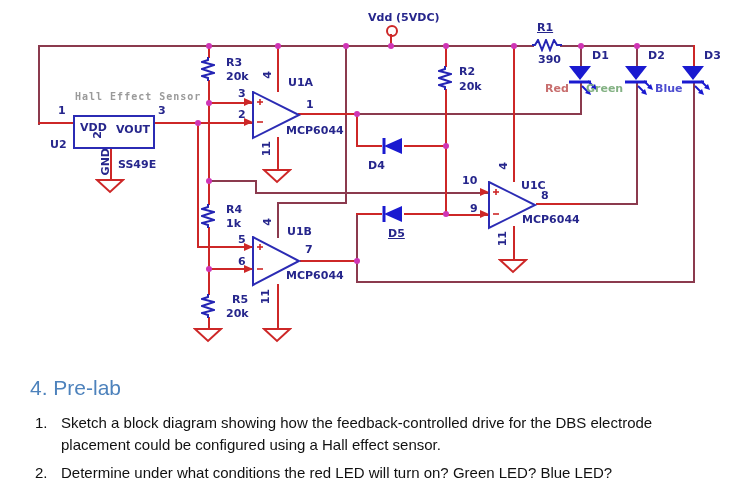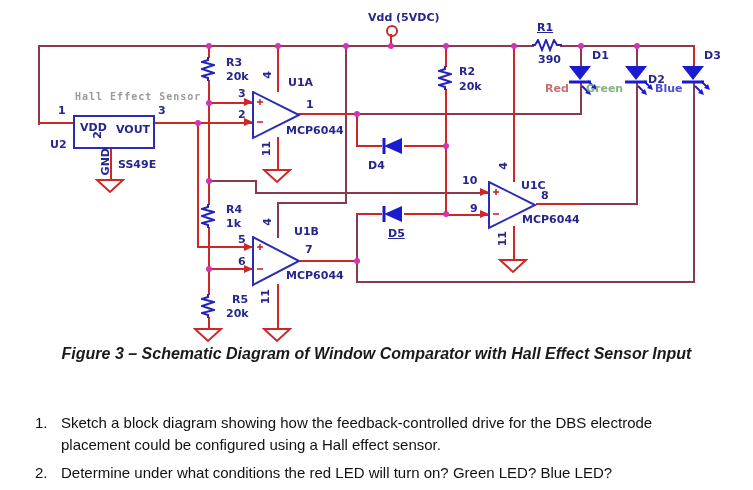"D2" span.lbl { margin-top: 24px -> none }
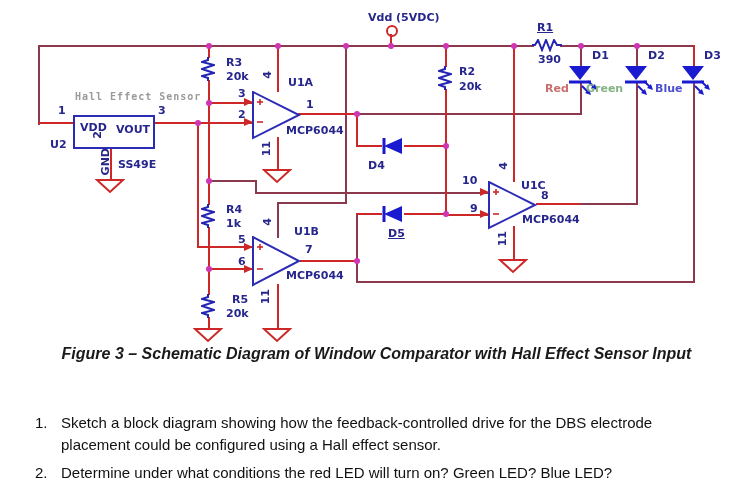"U1B" span.lbl { margin-left: 7px -> none }
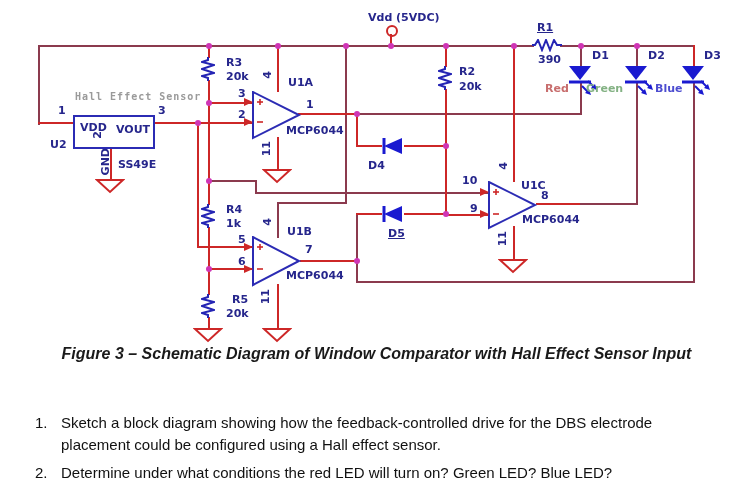"Figure 3 – Schematic Diagram" div.caption { html: <div>Figure 3 – Schematic Diagram of Window Comparator with Hall Effect Sensor Input</div> -> none }
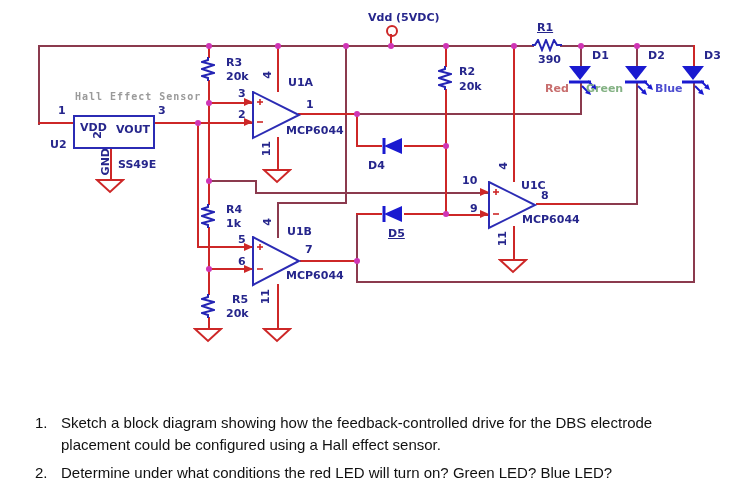"4. Pre-lab" div.heading { html: none -> <div>4. Pre-lab</div> }
